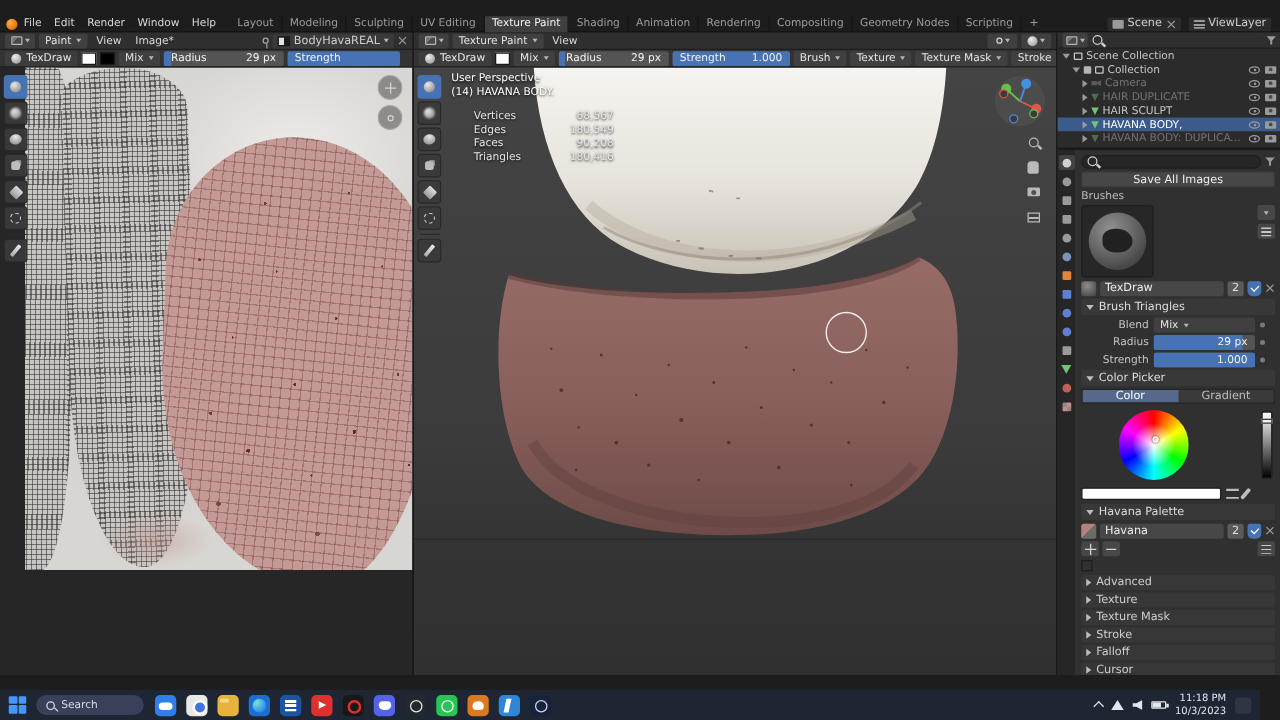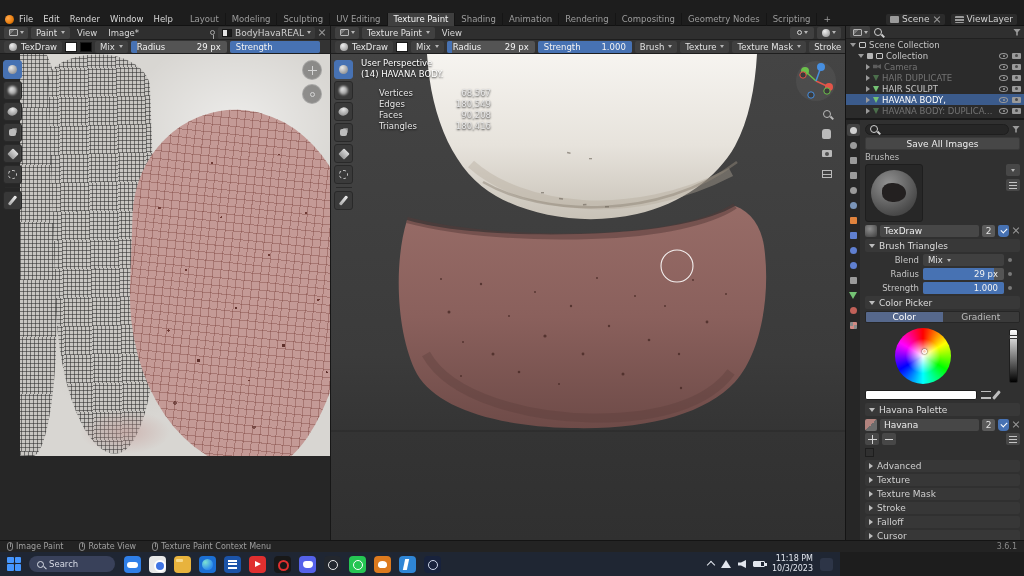"Image Paint" div { html: <div> <span> <span></span> <span>Image Paint</span> </span> <span> <span></span> <span>Rotate View</span> </span> <span> <span></span> <span>Texture Paint Context Menu</span> </span> <span>3.6.1</span> </div> -> none }
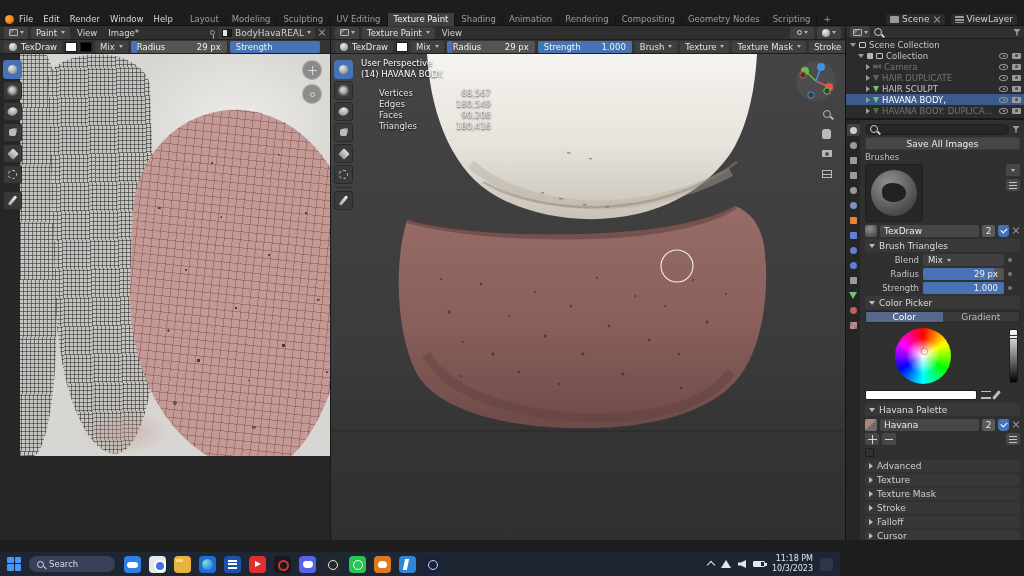"Search" #taskbar { width: 840px -> 1008px }
